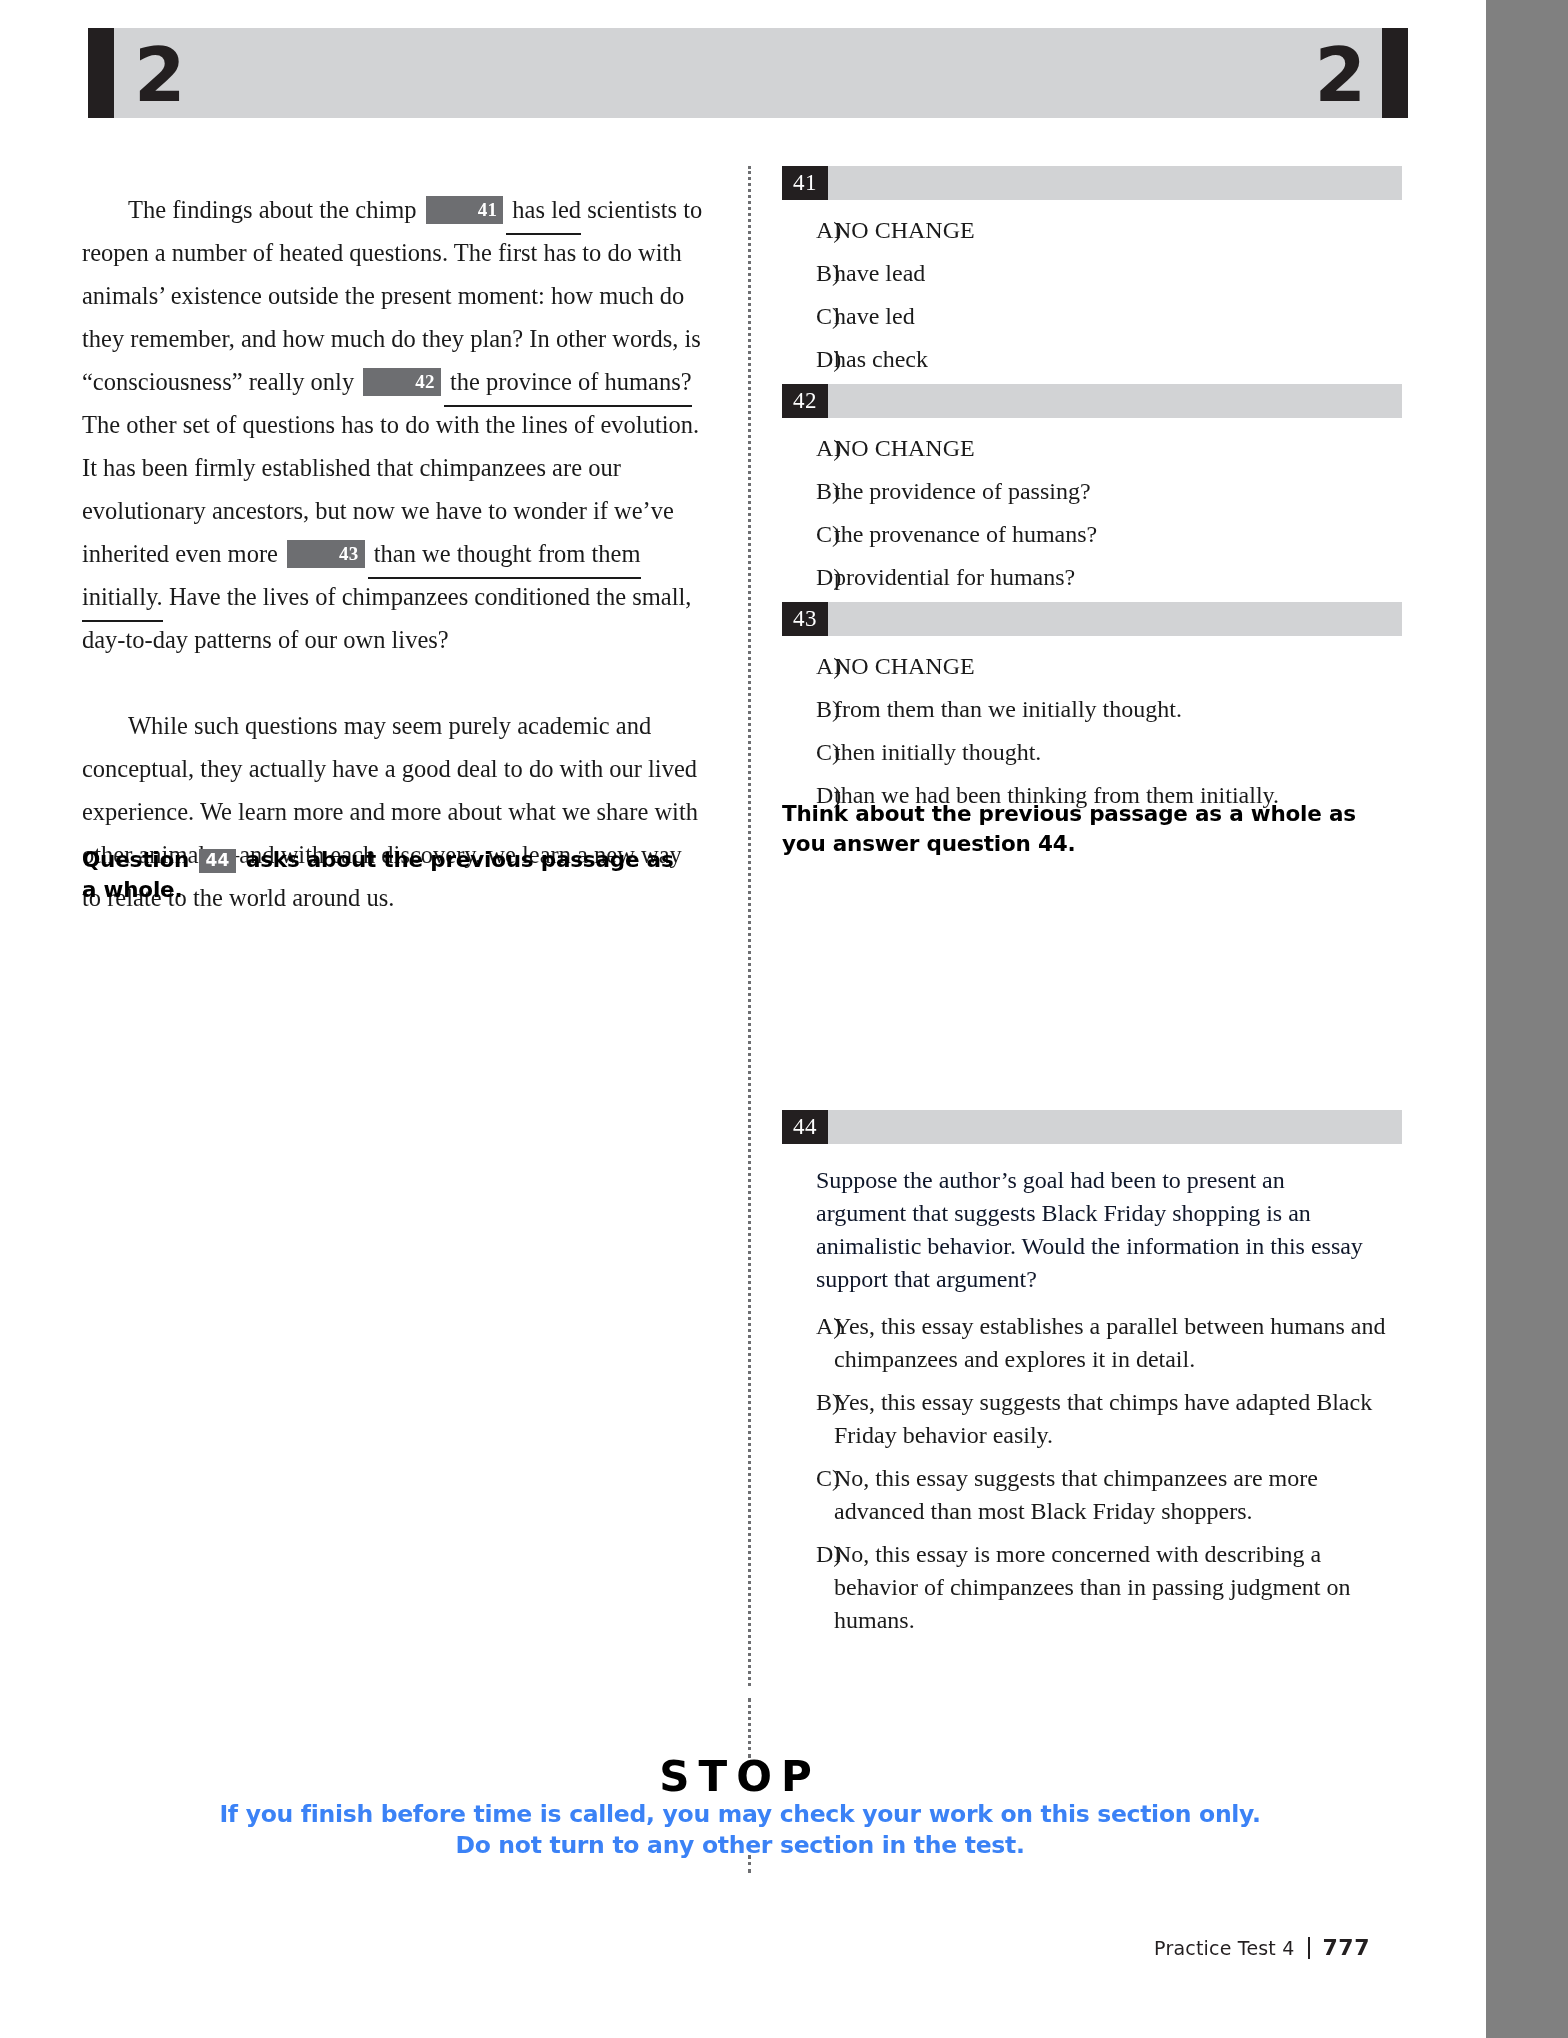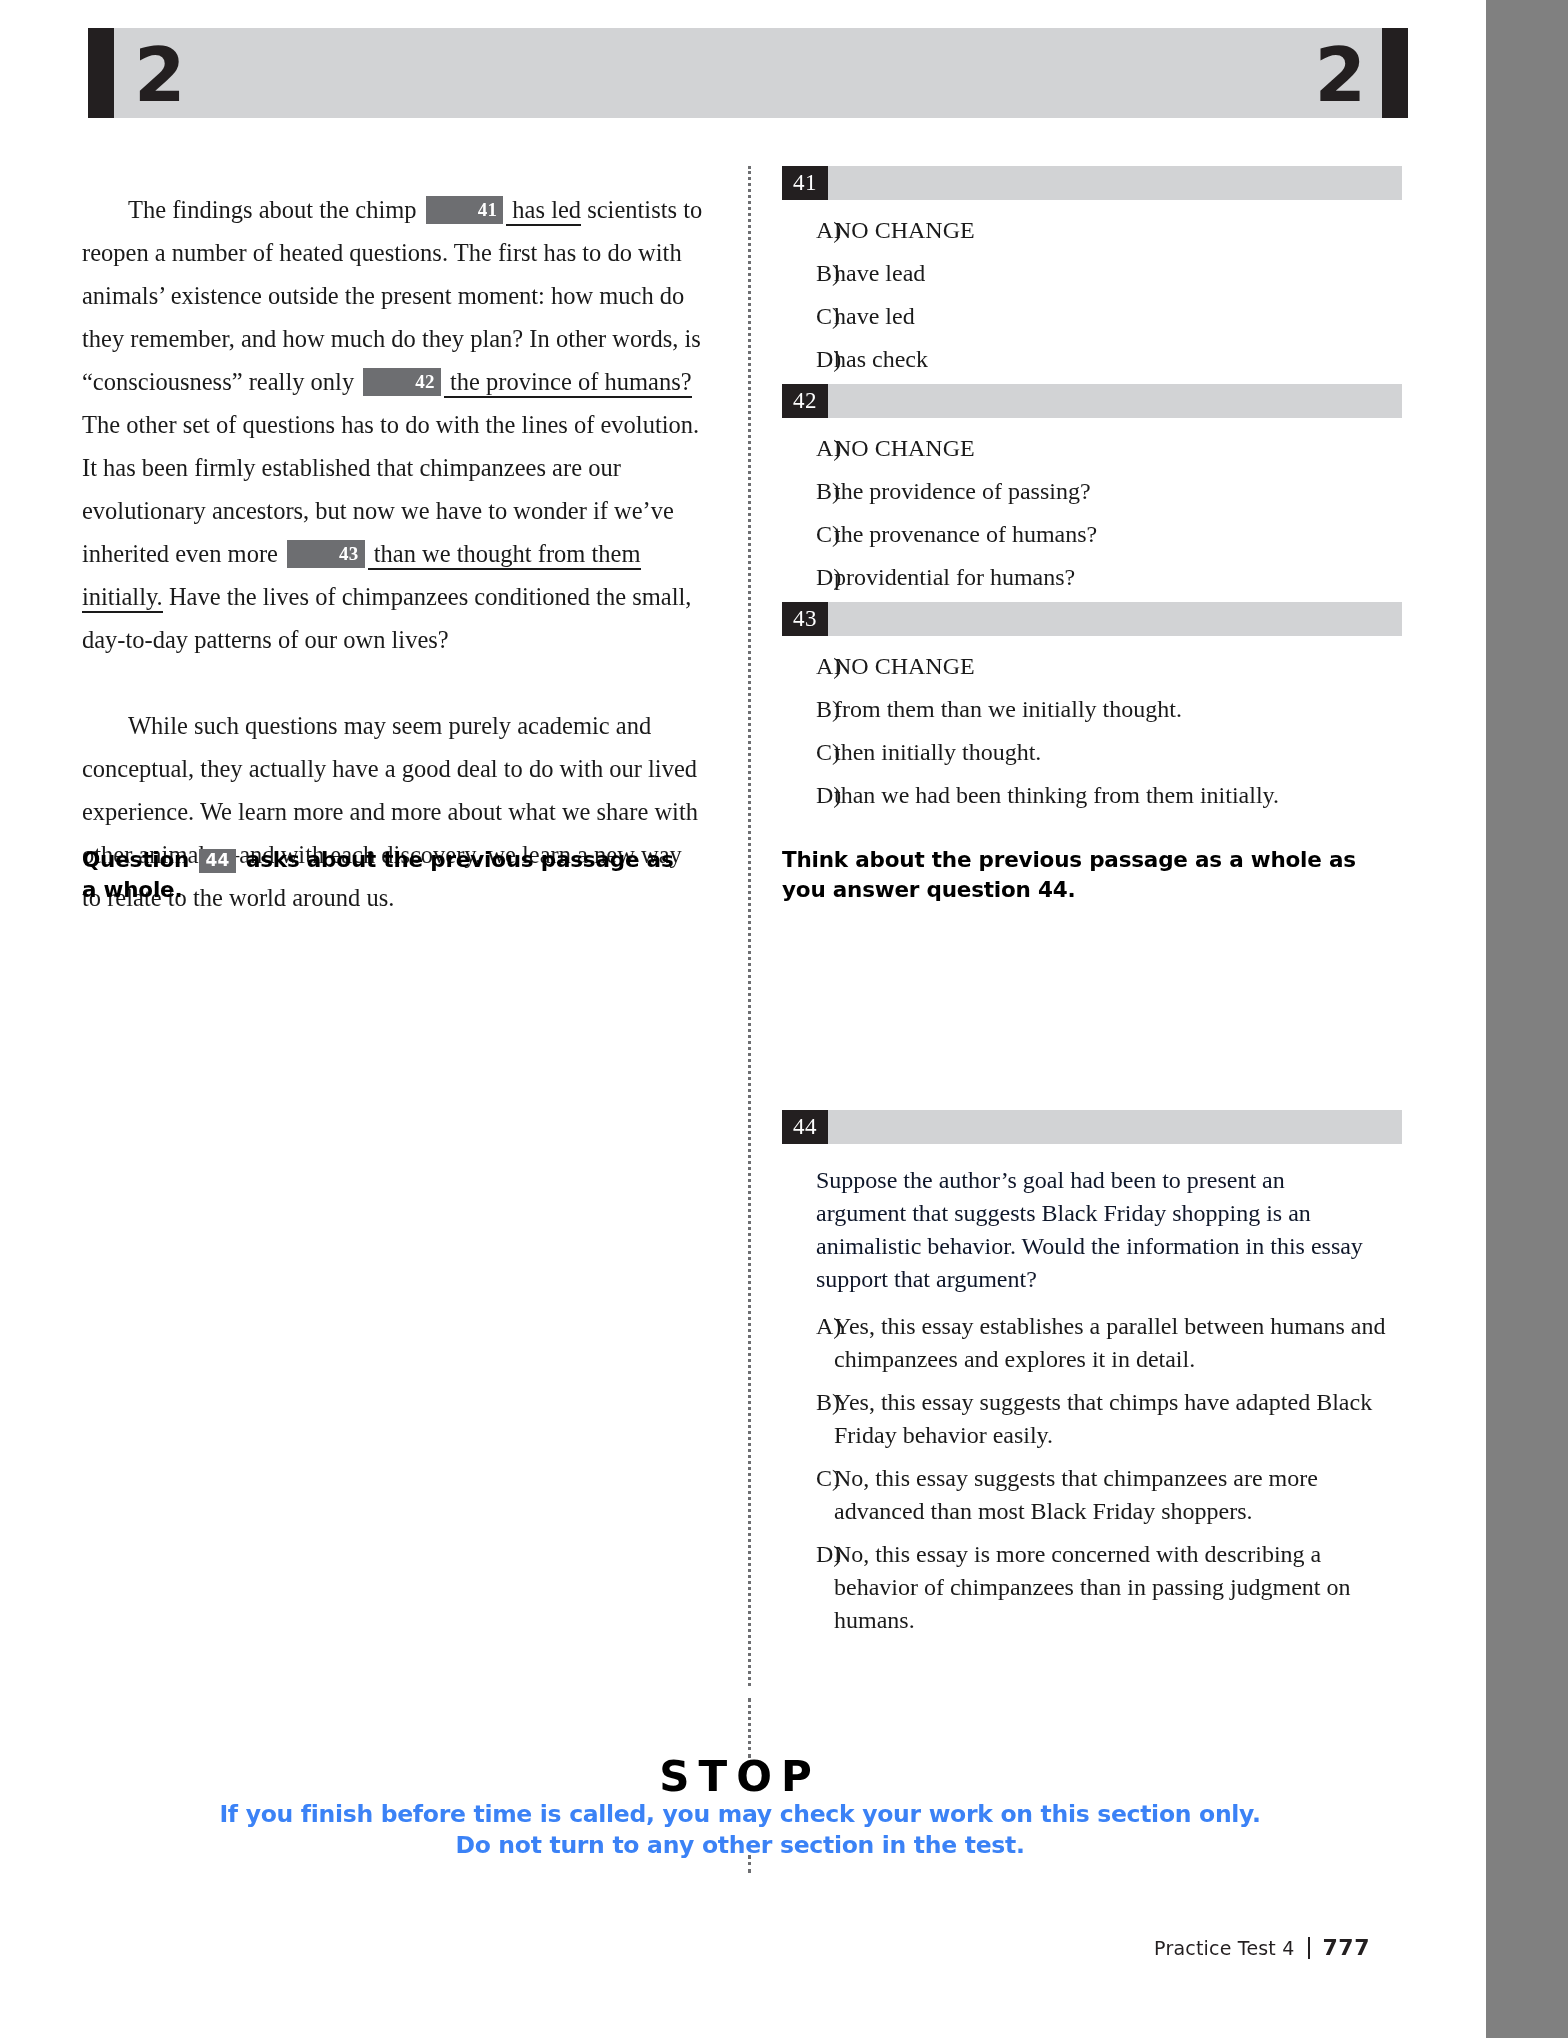"has led" .uline { padding-bottom: 1px -> 10px }
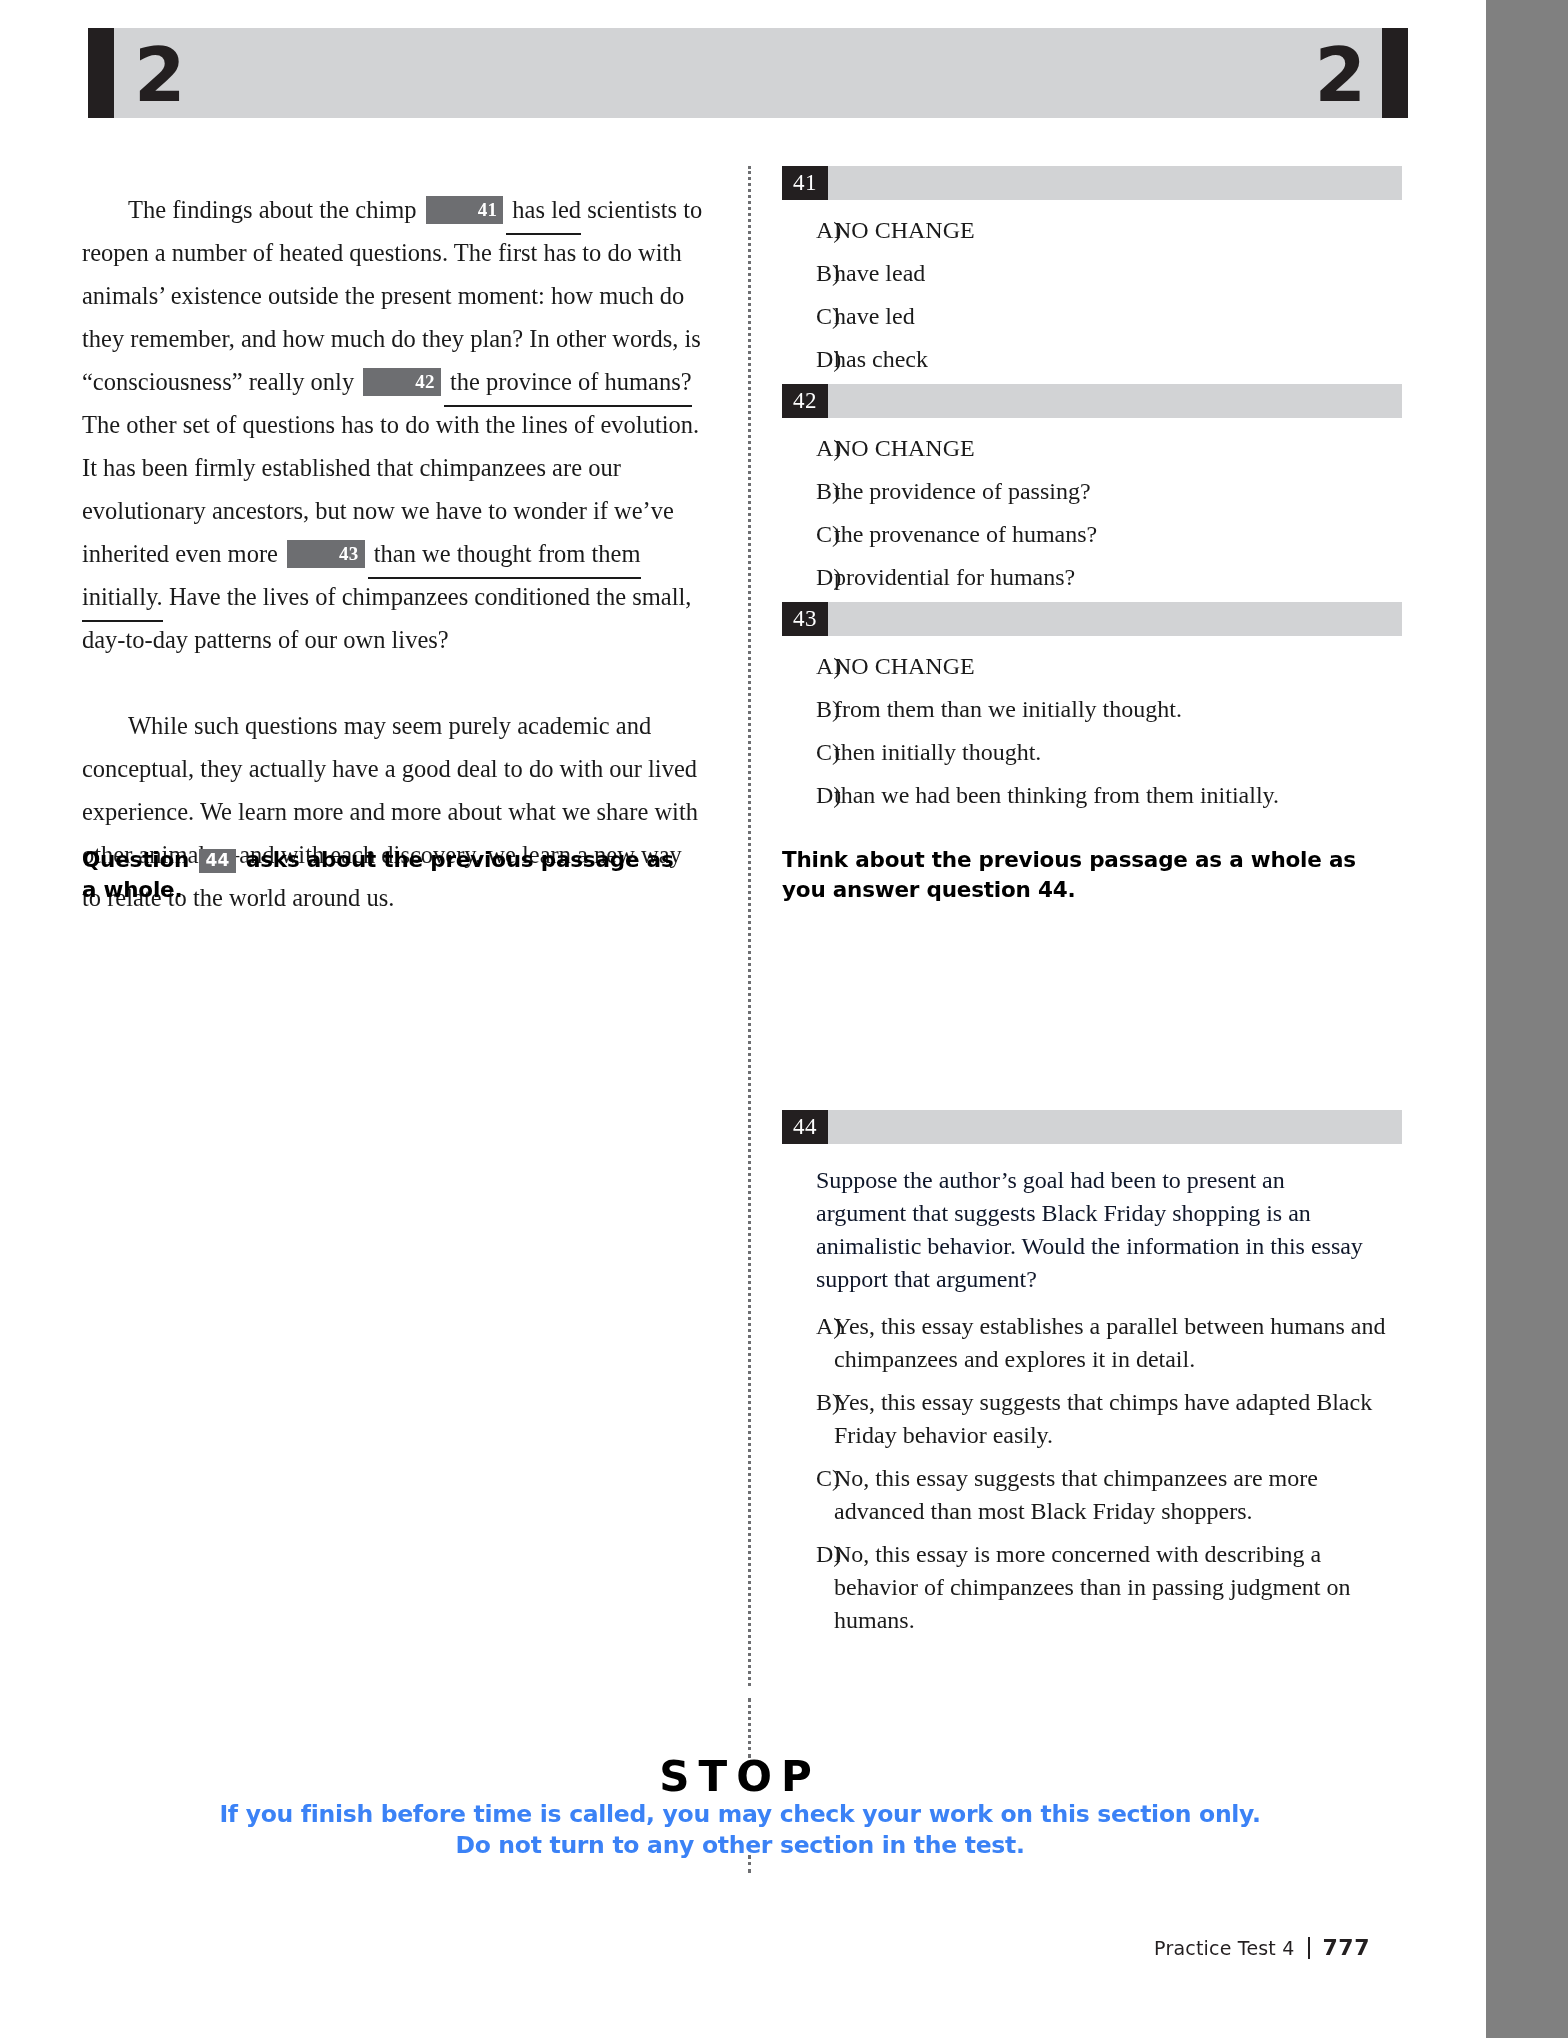"Think about the previous passage" #right-instruction { top: 845px -> 799px }
